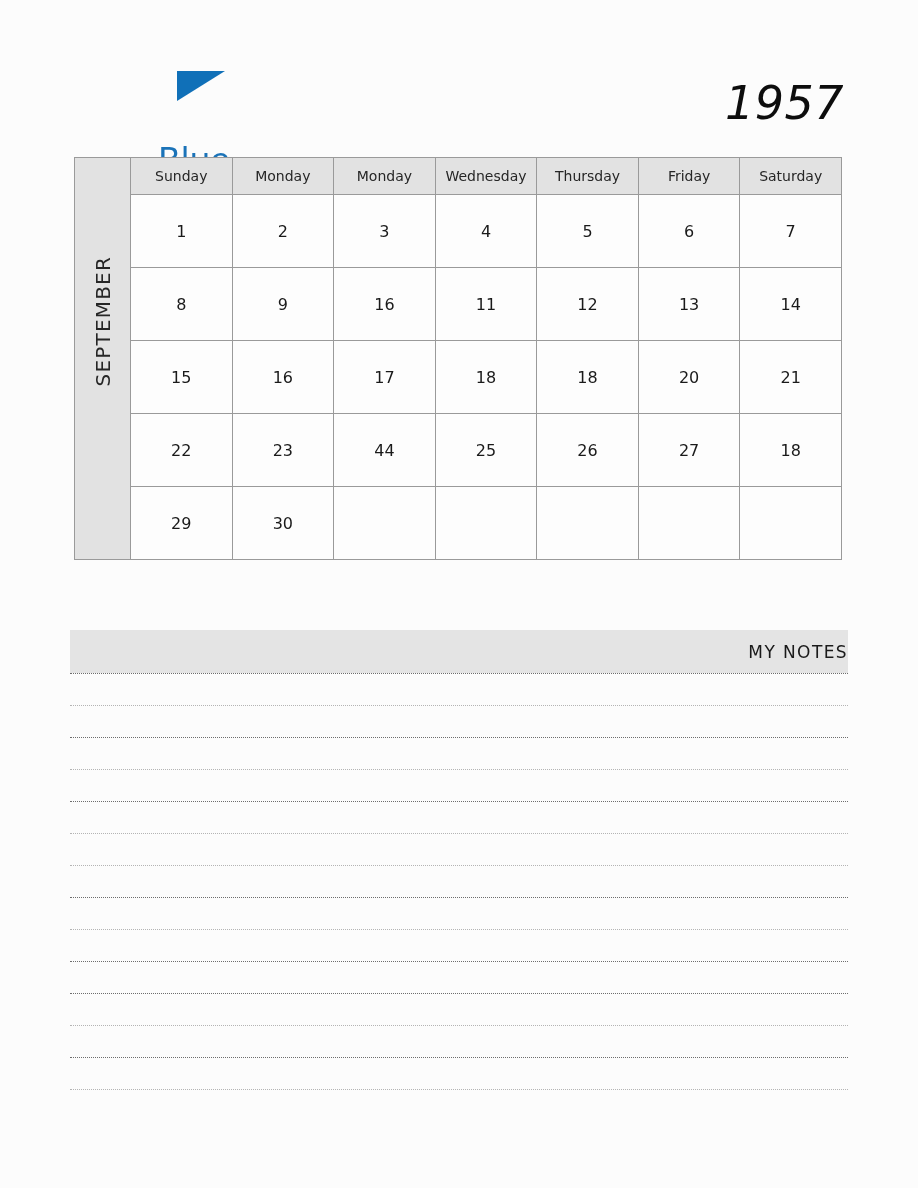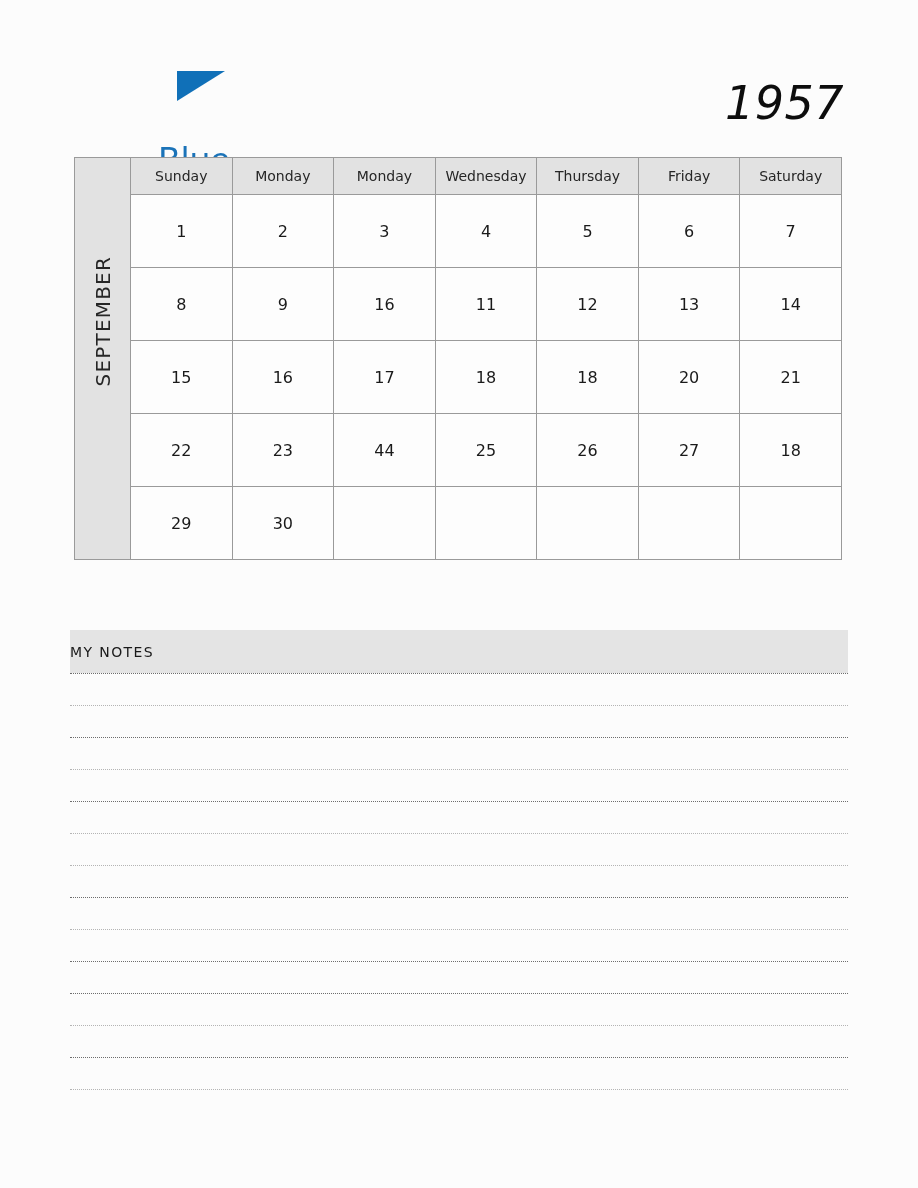"MY NOTES" .notes-header { font-size: 14px -> 17px; justify-content: flex-start -> flex-end }
